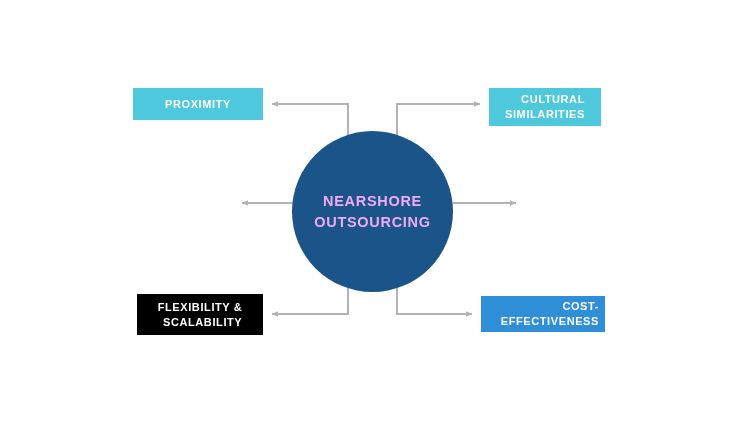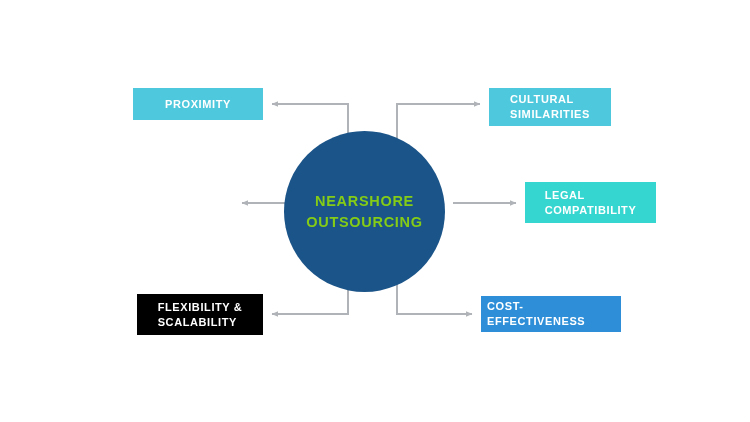"PROXIMITY" .node-box { text-align: left -> right }
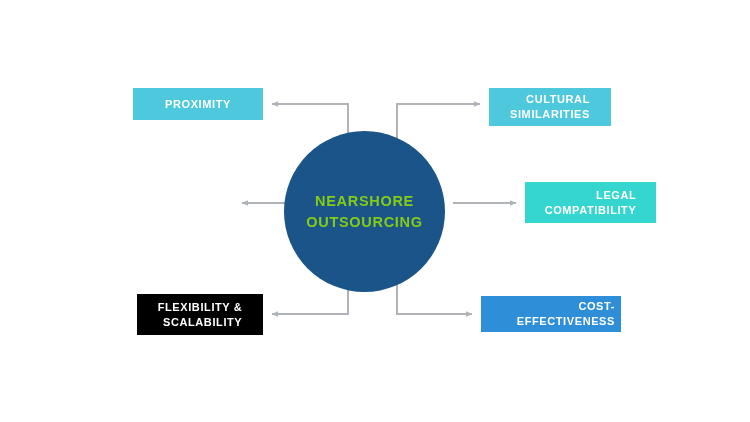"CULTURAL" #box-cultural { width: 122px -> 112px }
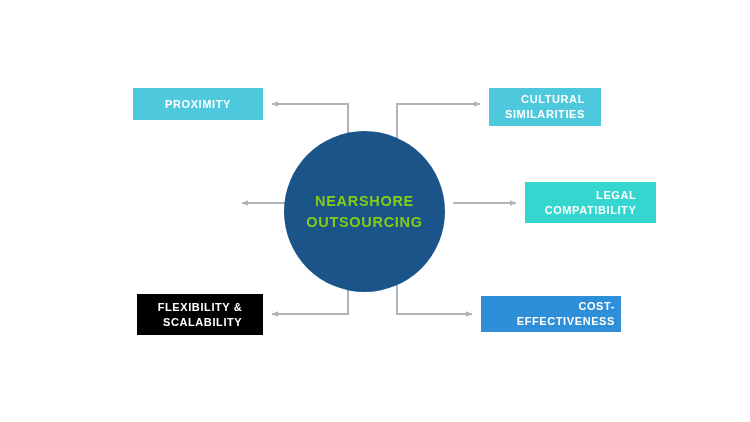"NEARSHORE" .center-circle { color: #84cc16 -> #f0abfc; left: 284px -> 292px }
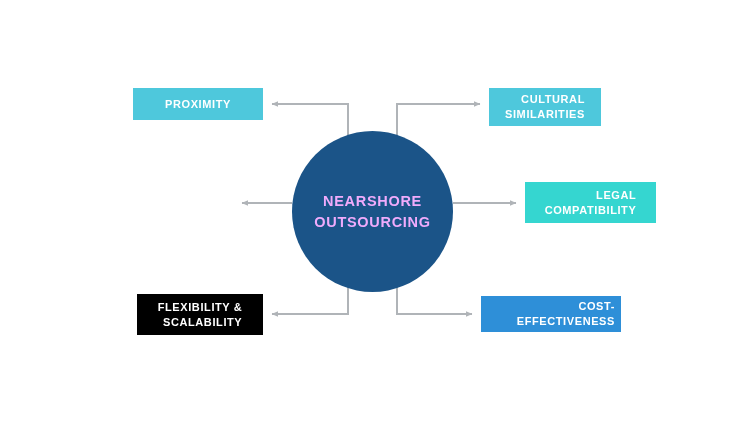"LEGAL" div.node-box { html: <div>LEGAL COMPATIBILITY</div> -> none }
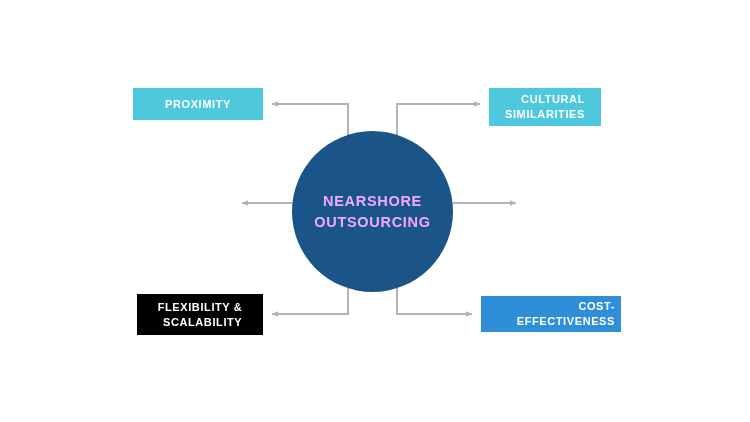"COST-EFFECTIVENESS" #box-cost { width: 140px -> 124px }
